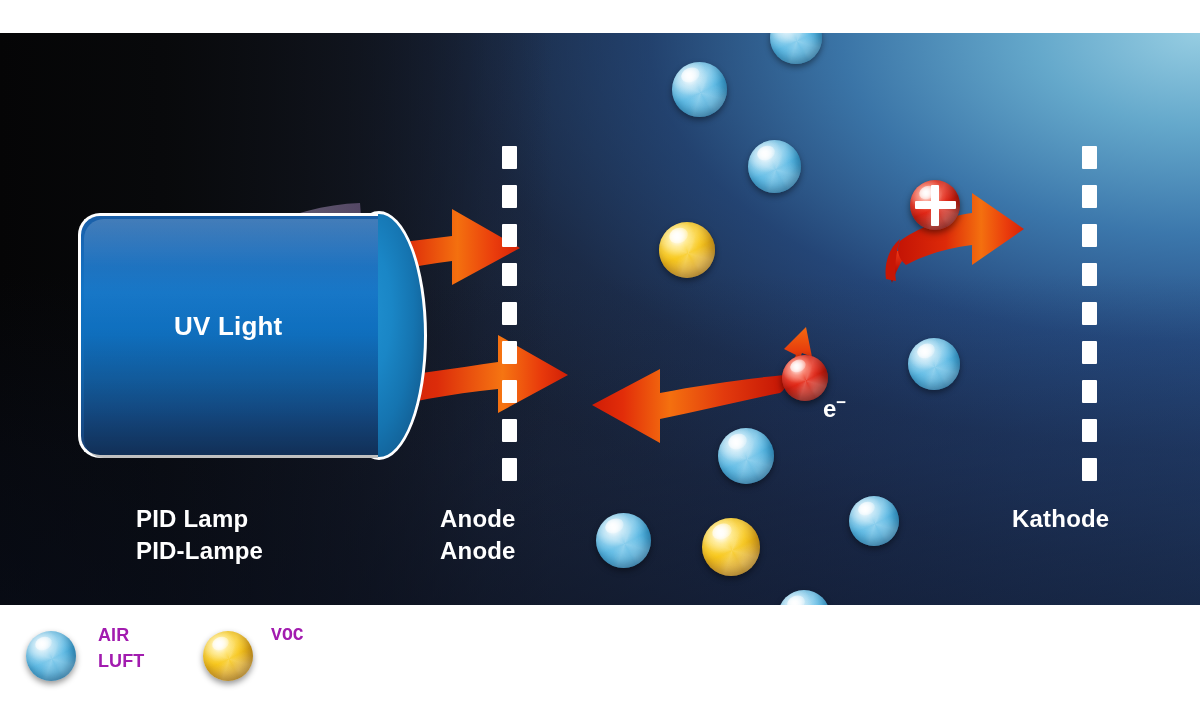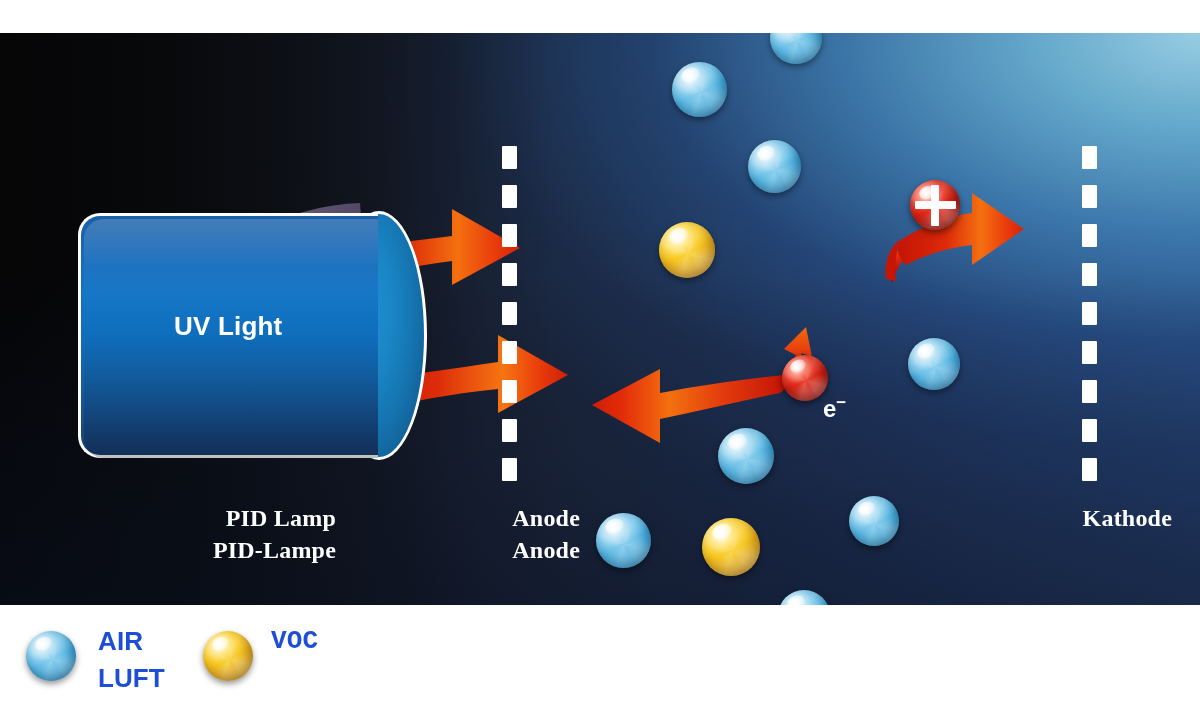"PID Lamp" .panel-label.center { font-family: Liberation Serif, serif -> none; text-align: right -> left }
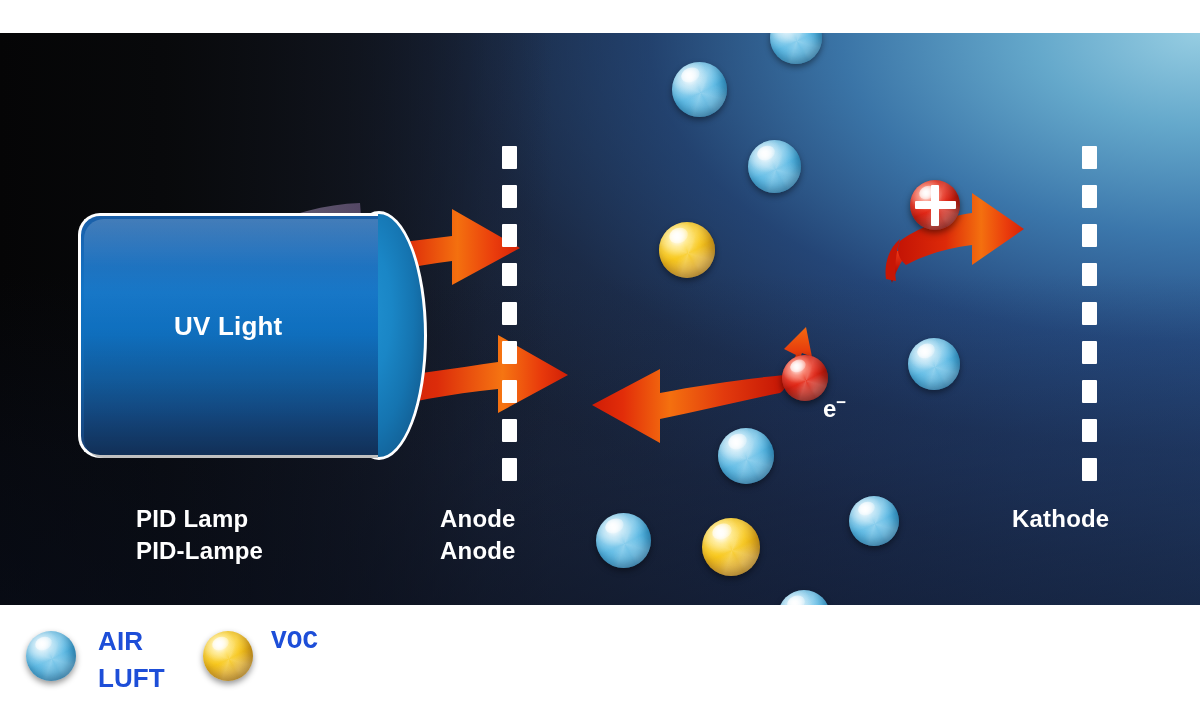"AIR" .legend-text { color: #1d4ed8 -> #a21caf; font-size: 26px -> 18px }
